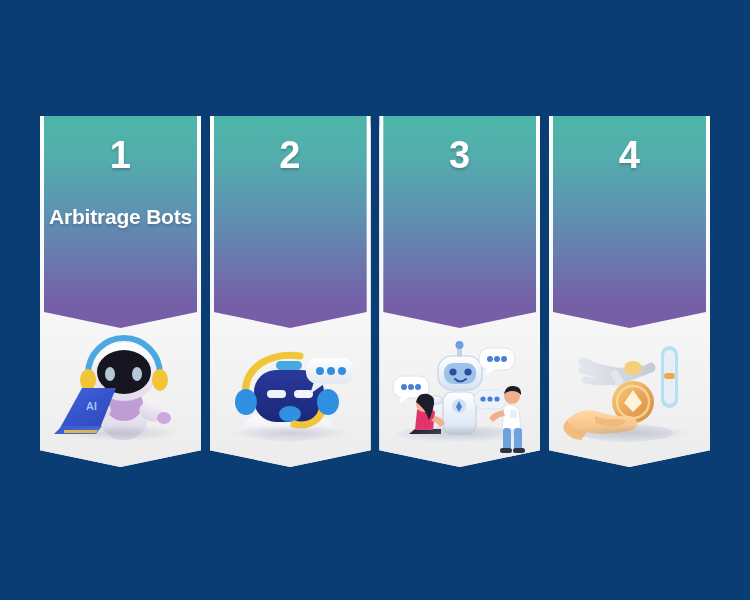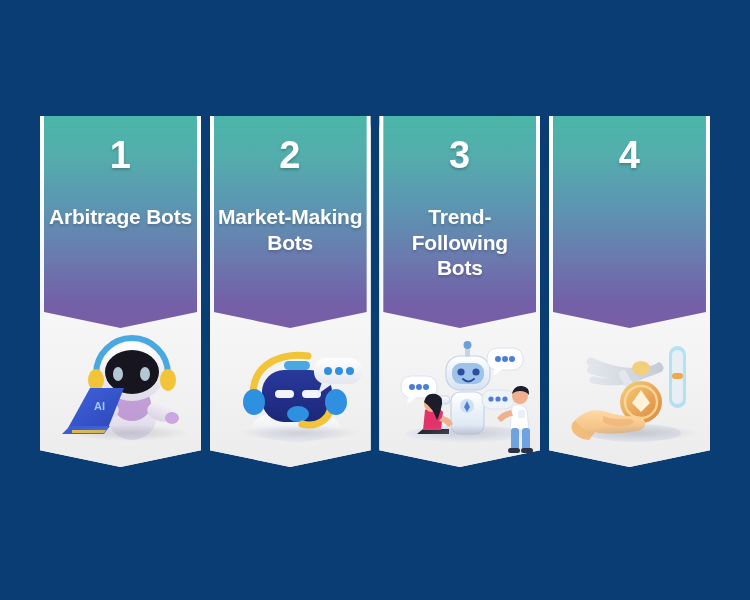"Market-Making Bots" div.banner-title { html: <div>Market-Making Bots</div> -> none }
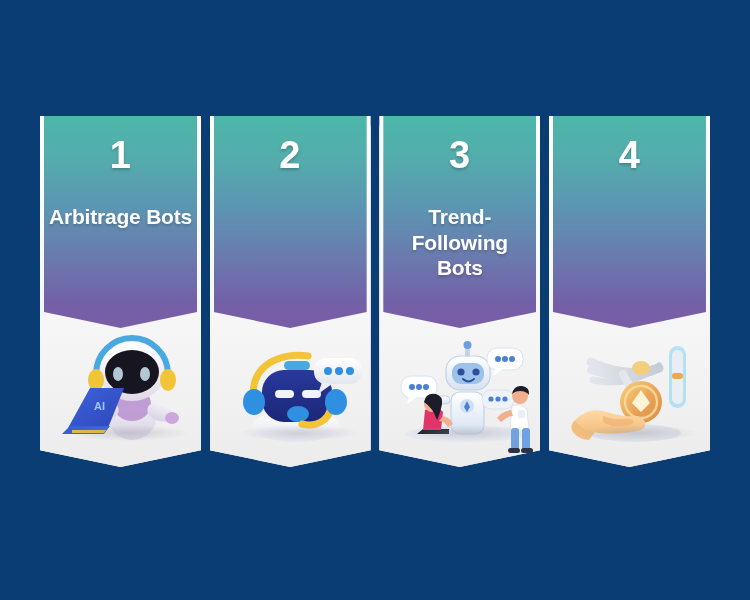"Trend-Following Bots" div.banner-title { html: <div>Trend-Following Bots</div> -> none }
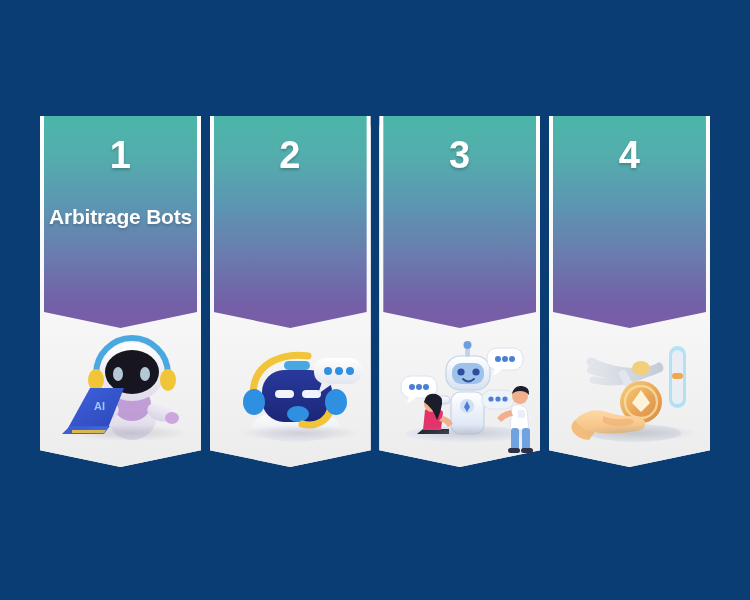"AI" .art { left: 8px -> 0 }
